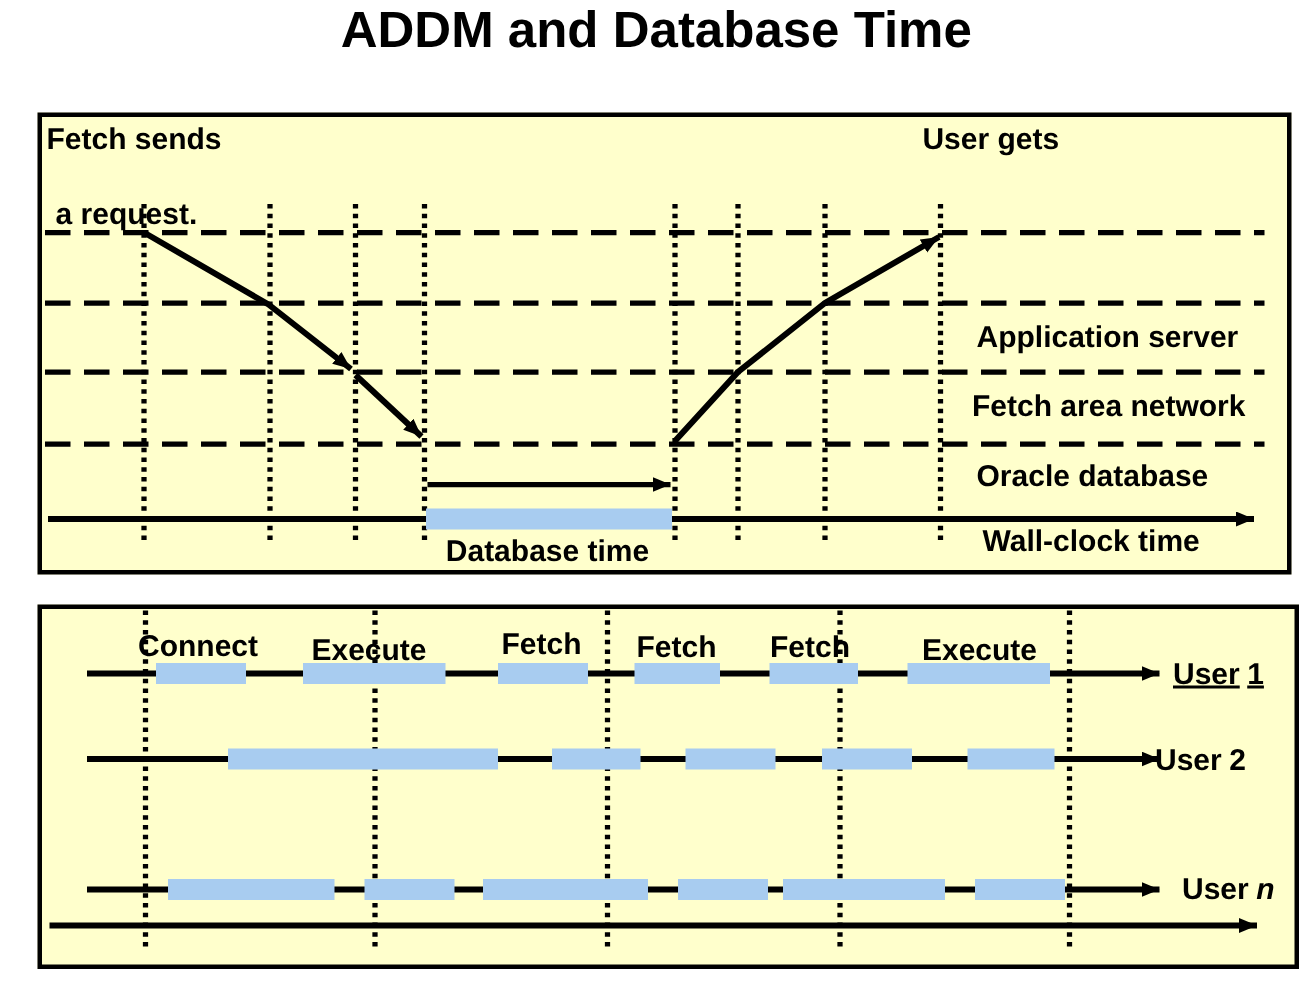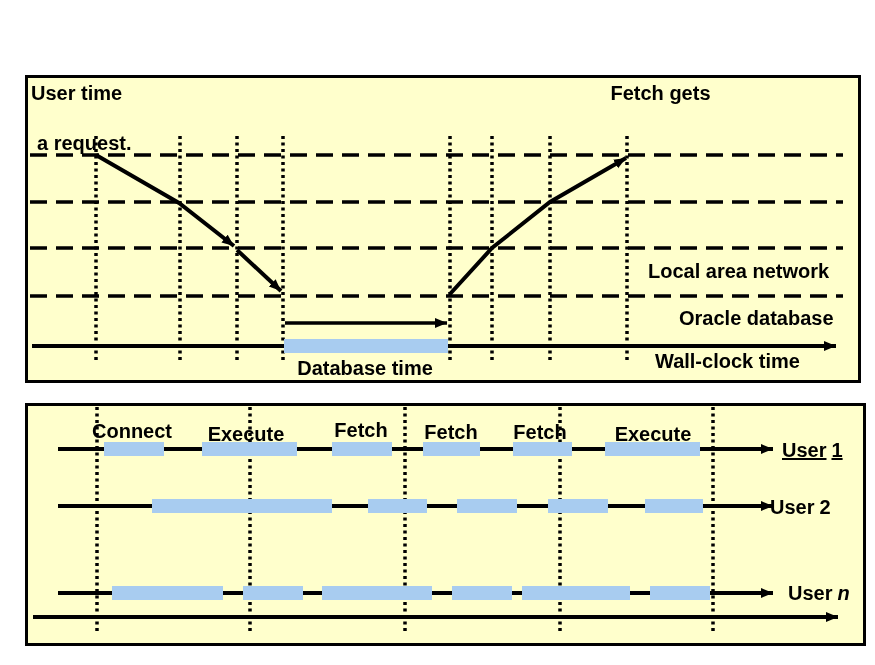"ADDM and Database Time" div.title { html: none -> <div>ADDM and Database Time</div> }
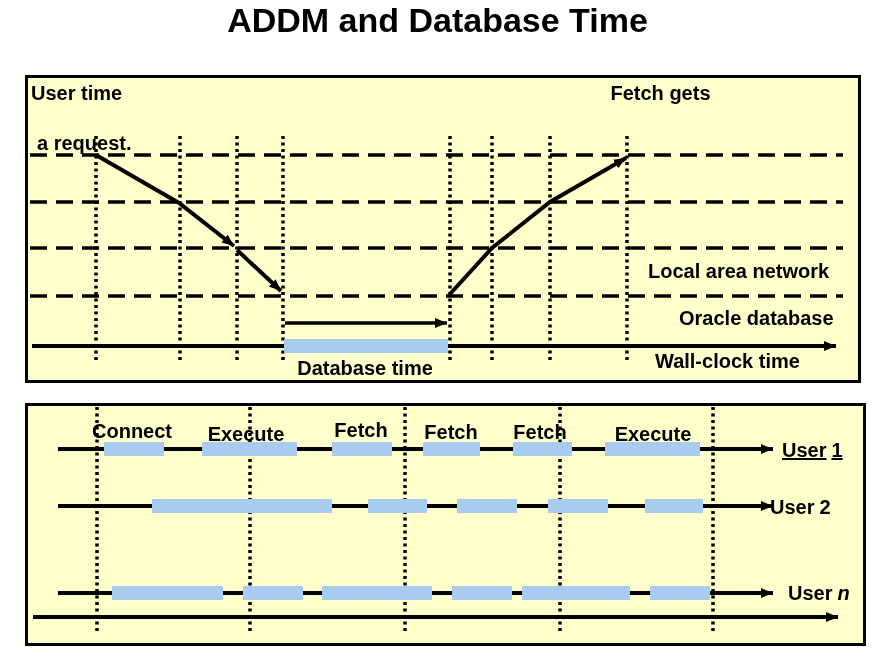"User time" div { text: User time -> Fetch sends }
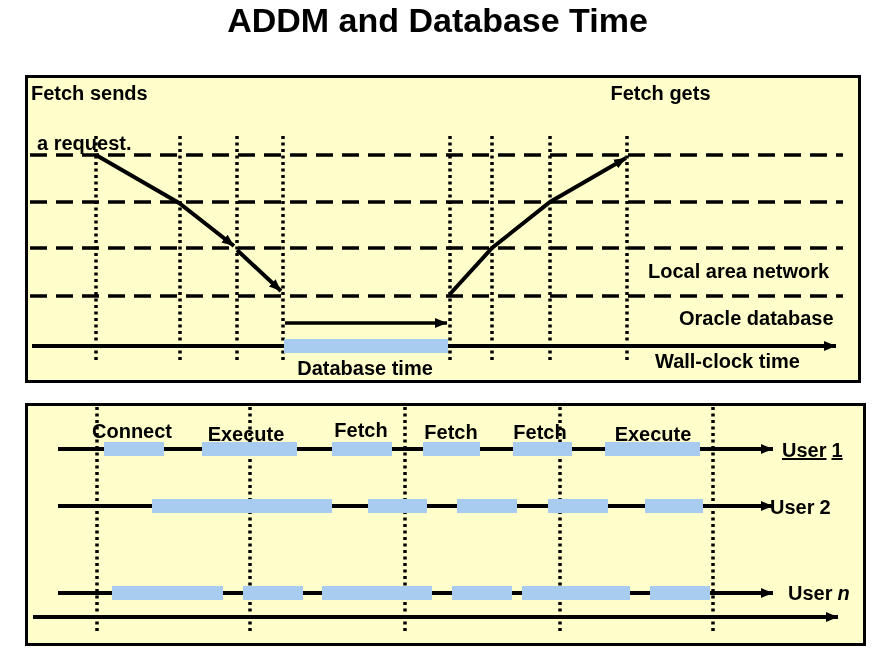"Fetch gets" div { text: Fetch -> User }
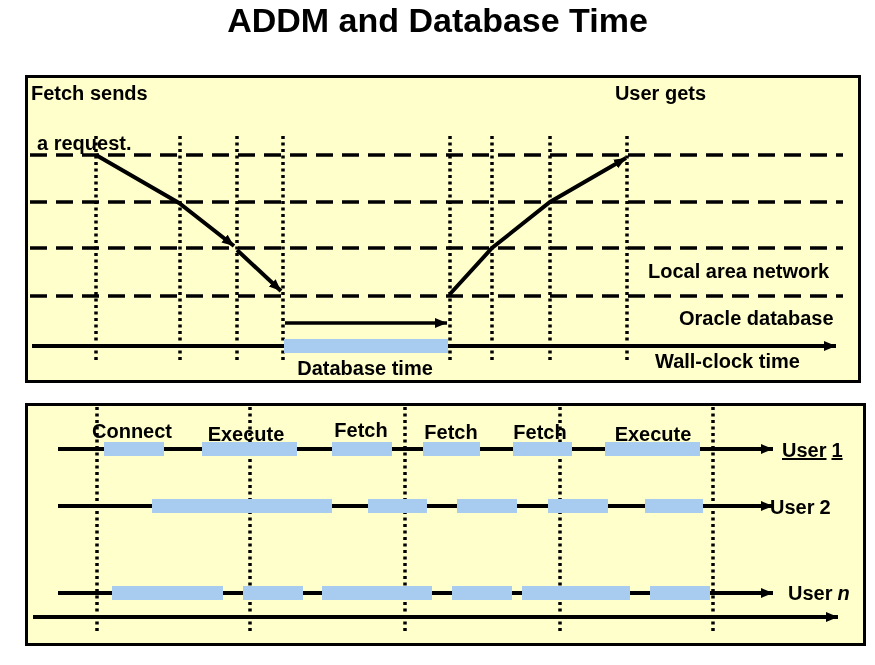"Application server" div.lbl { html: none -> <div>Application server</div> }
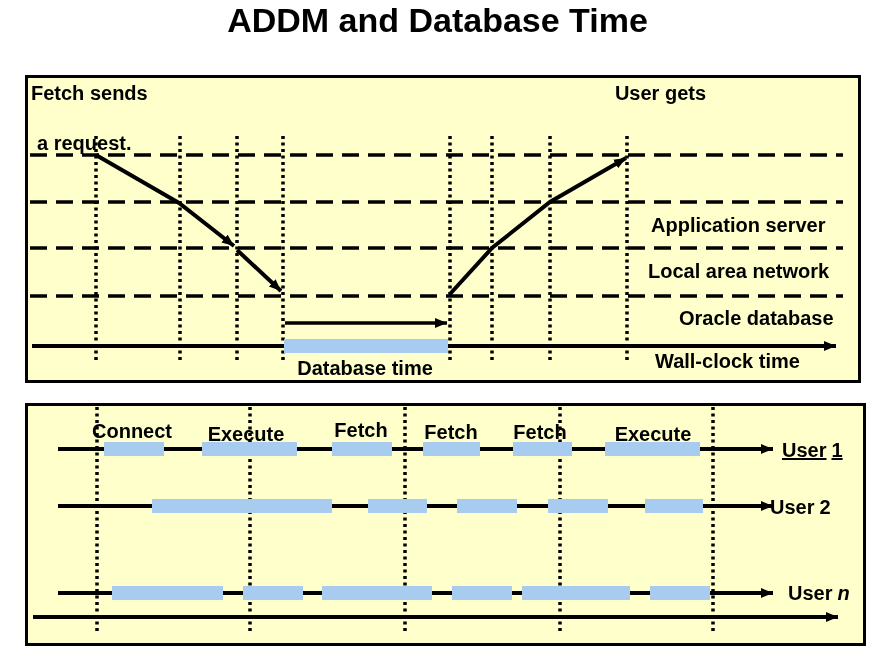"Local area network" div.lbl { text: Local -> Fetch }
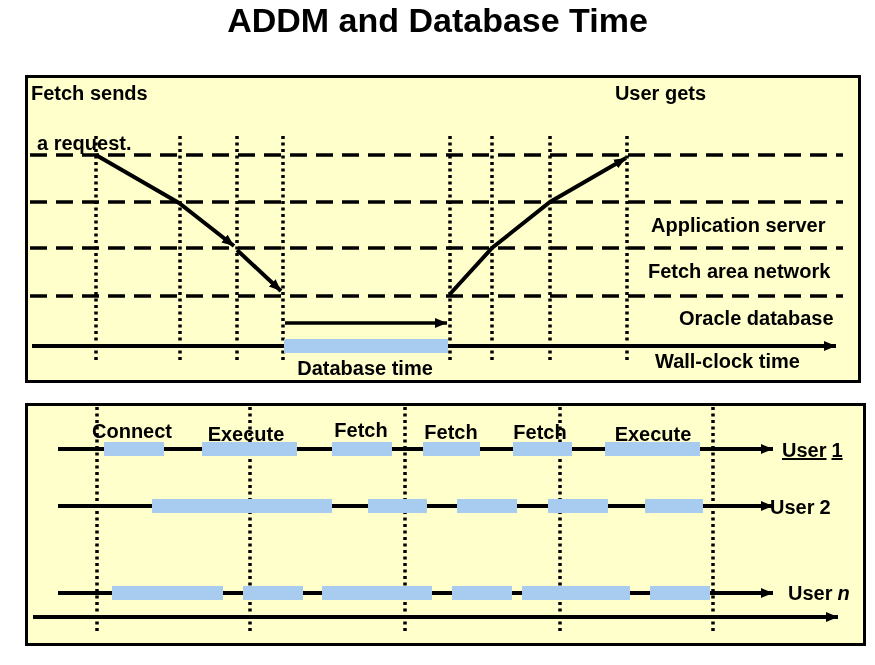"Oracle database" .l-layer3 { margin-left: 28px -> none }
